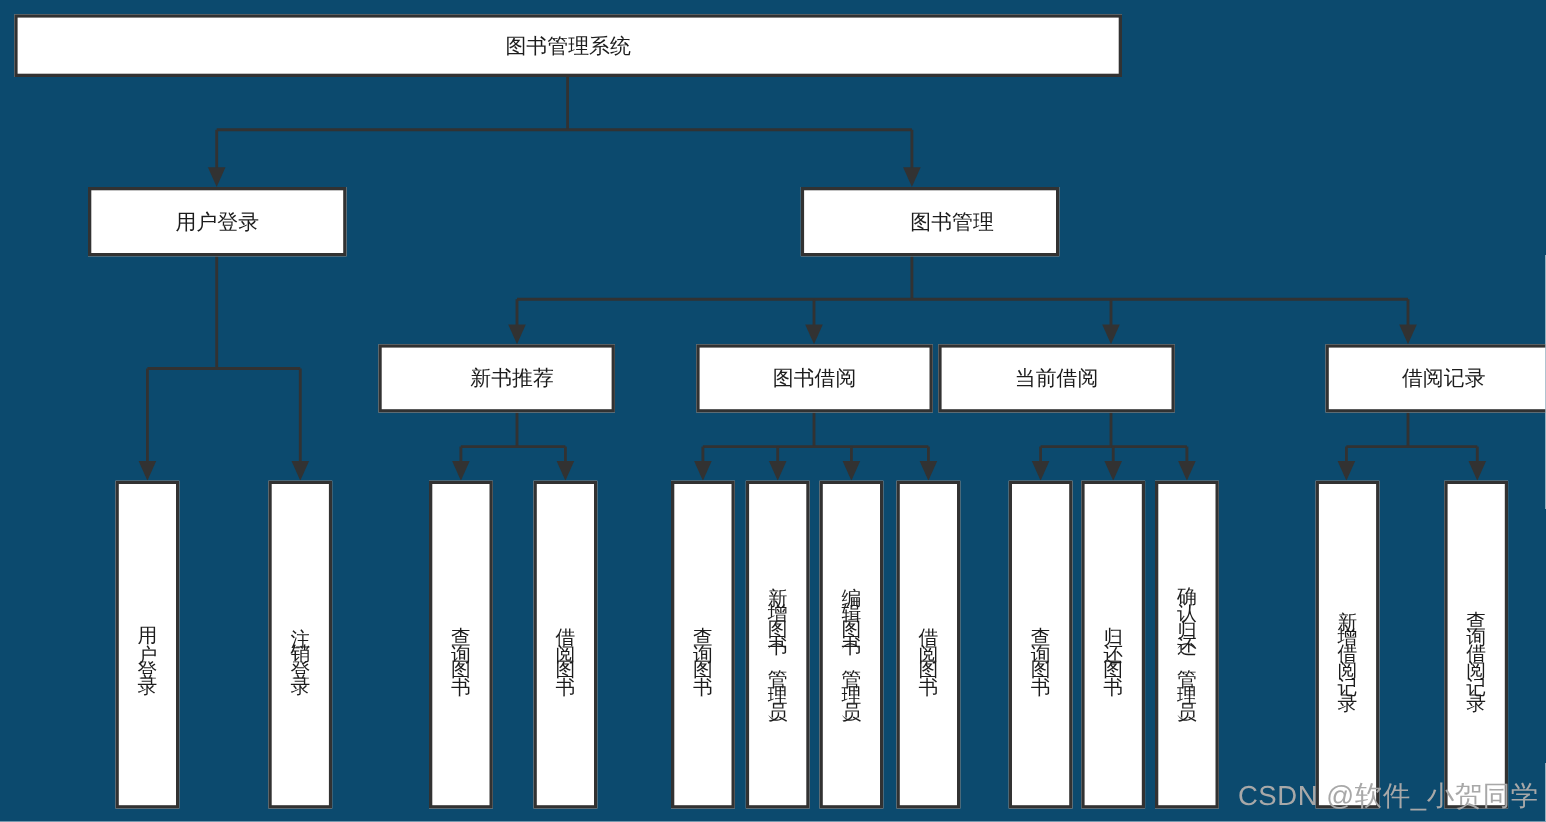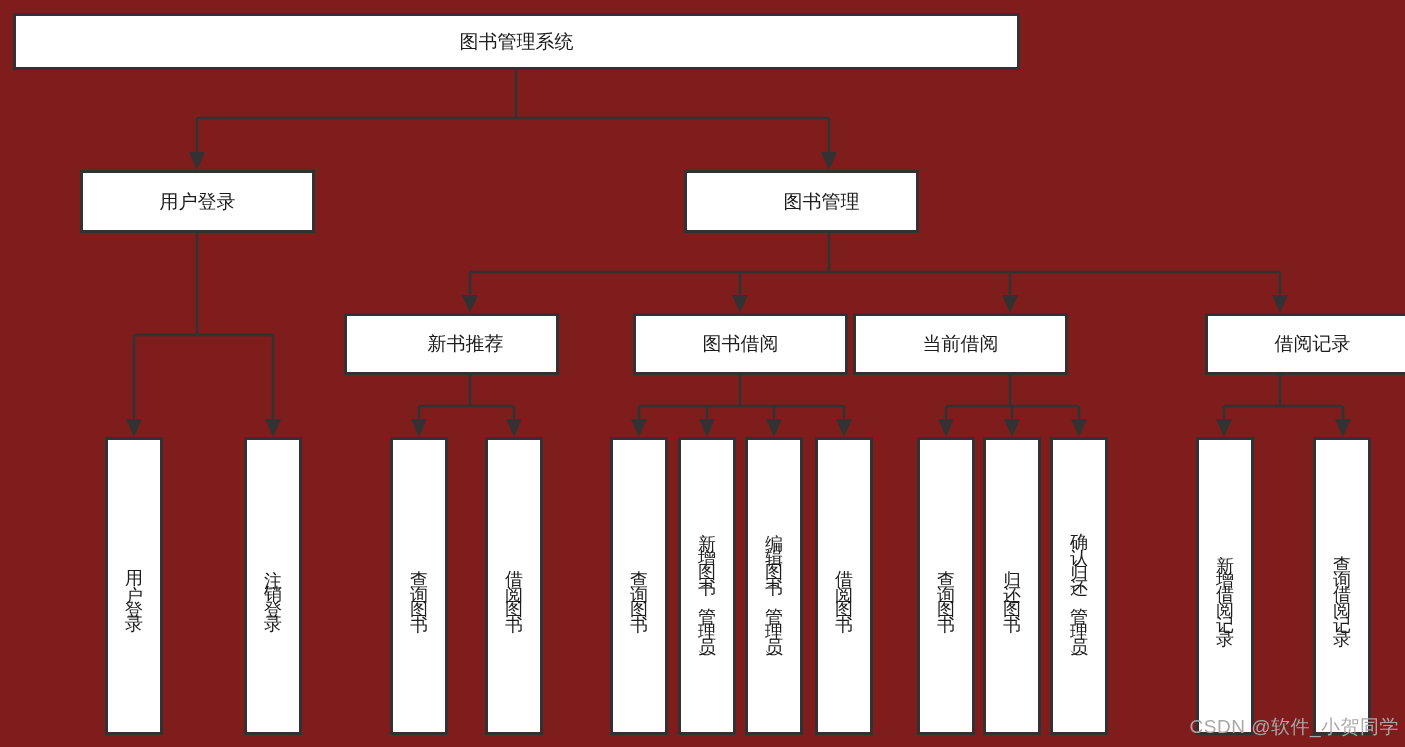"图书管理系统" .stage { background: #7f1d1d -> #0c4a6e }
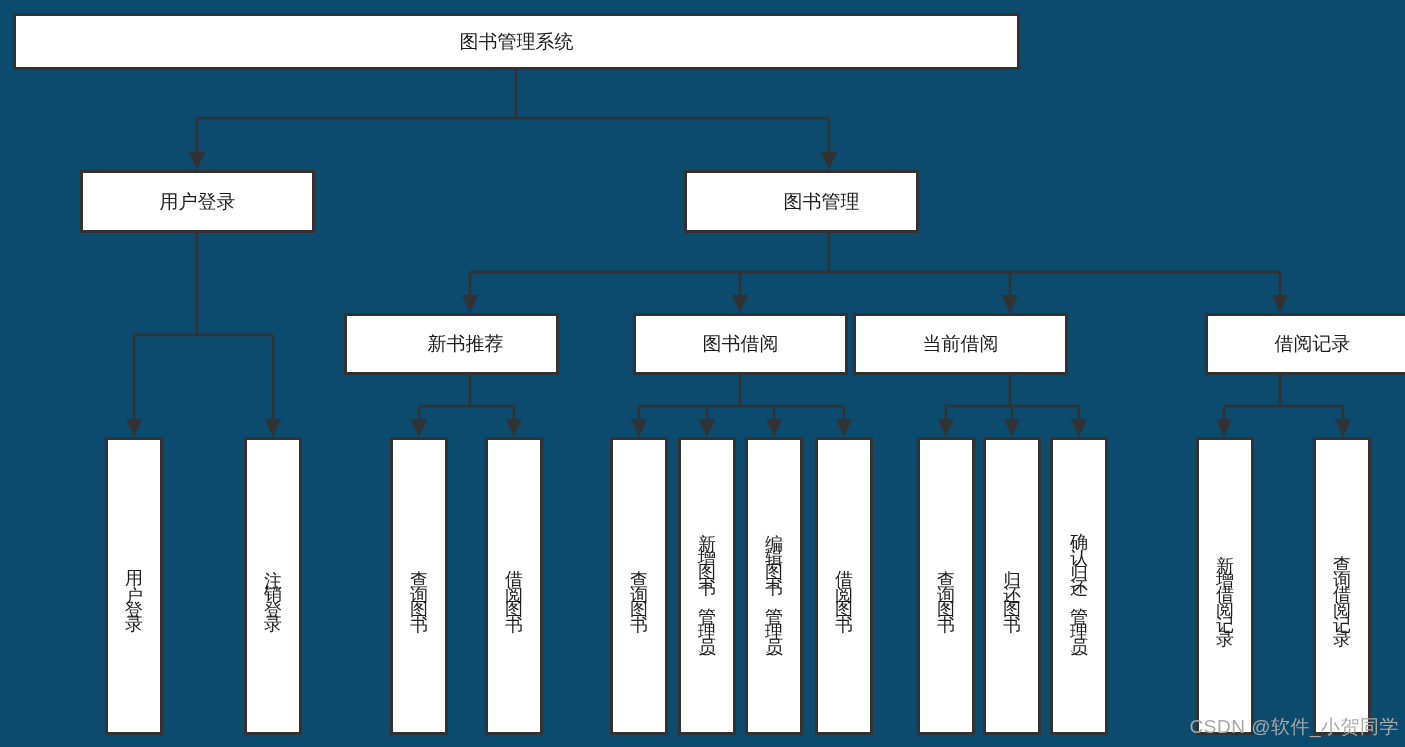"图书管理" div.hbox { left: 684px -> 728px }
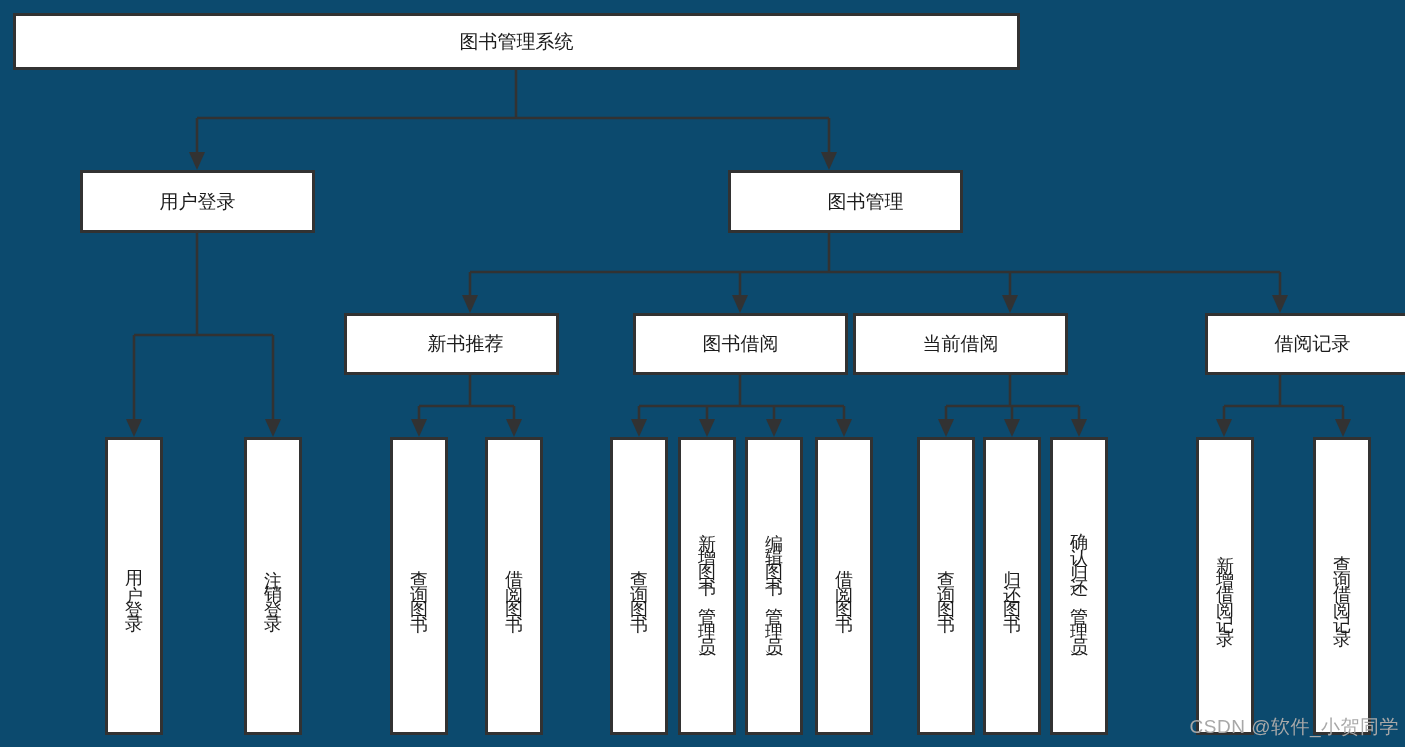"CSDN @软件_小贺同学" .watermark { font-size: 19px -> 25px }
